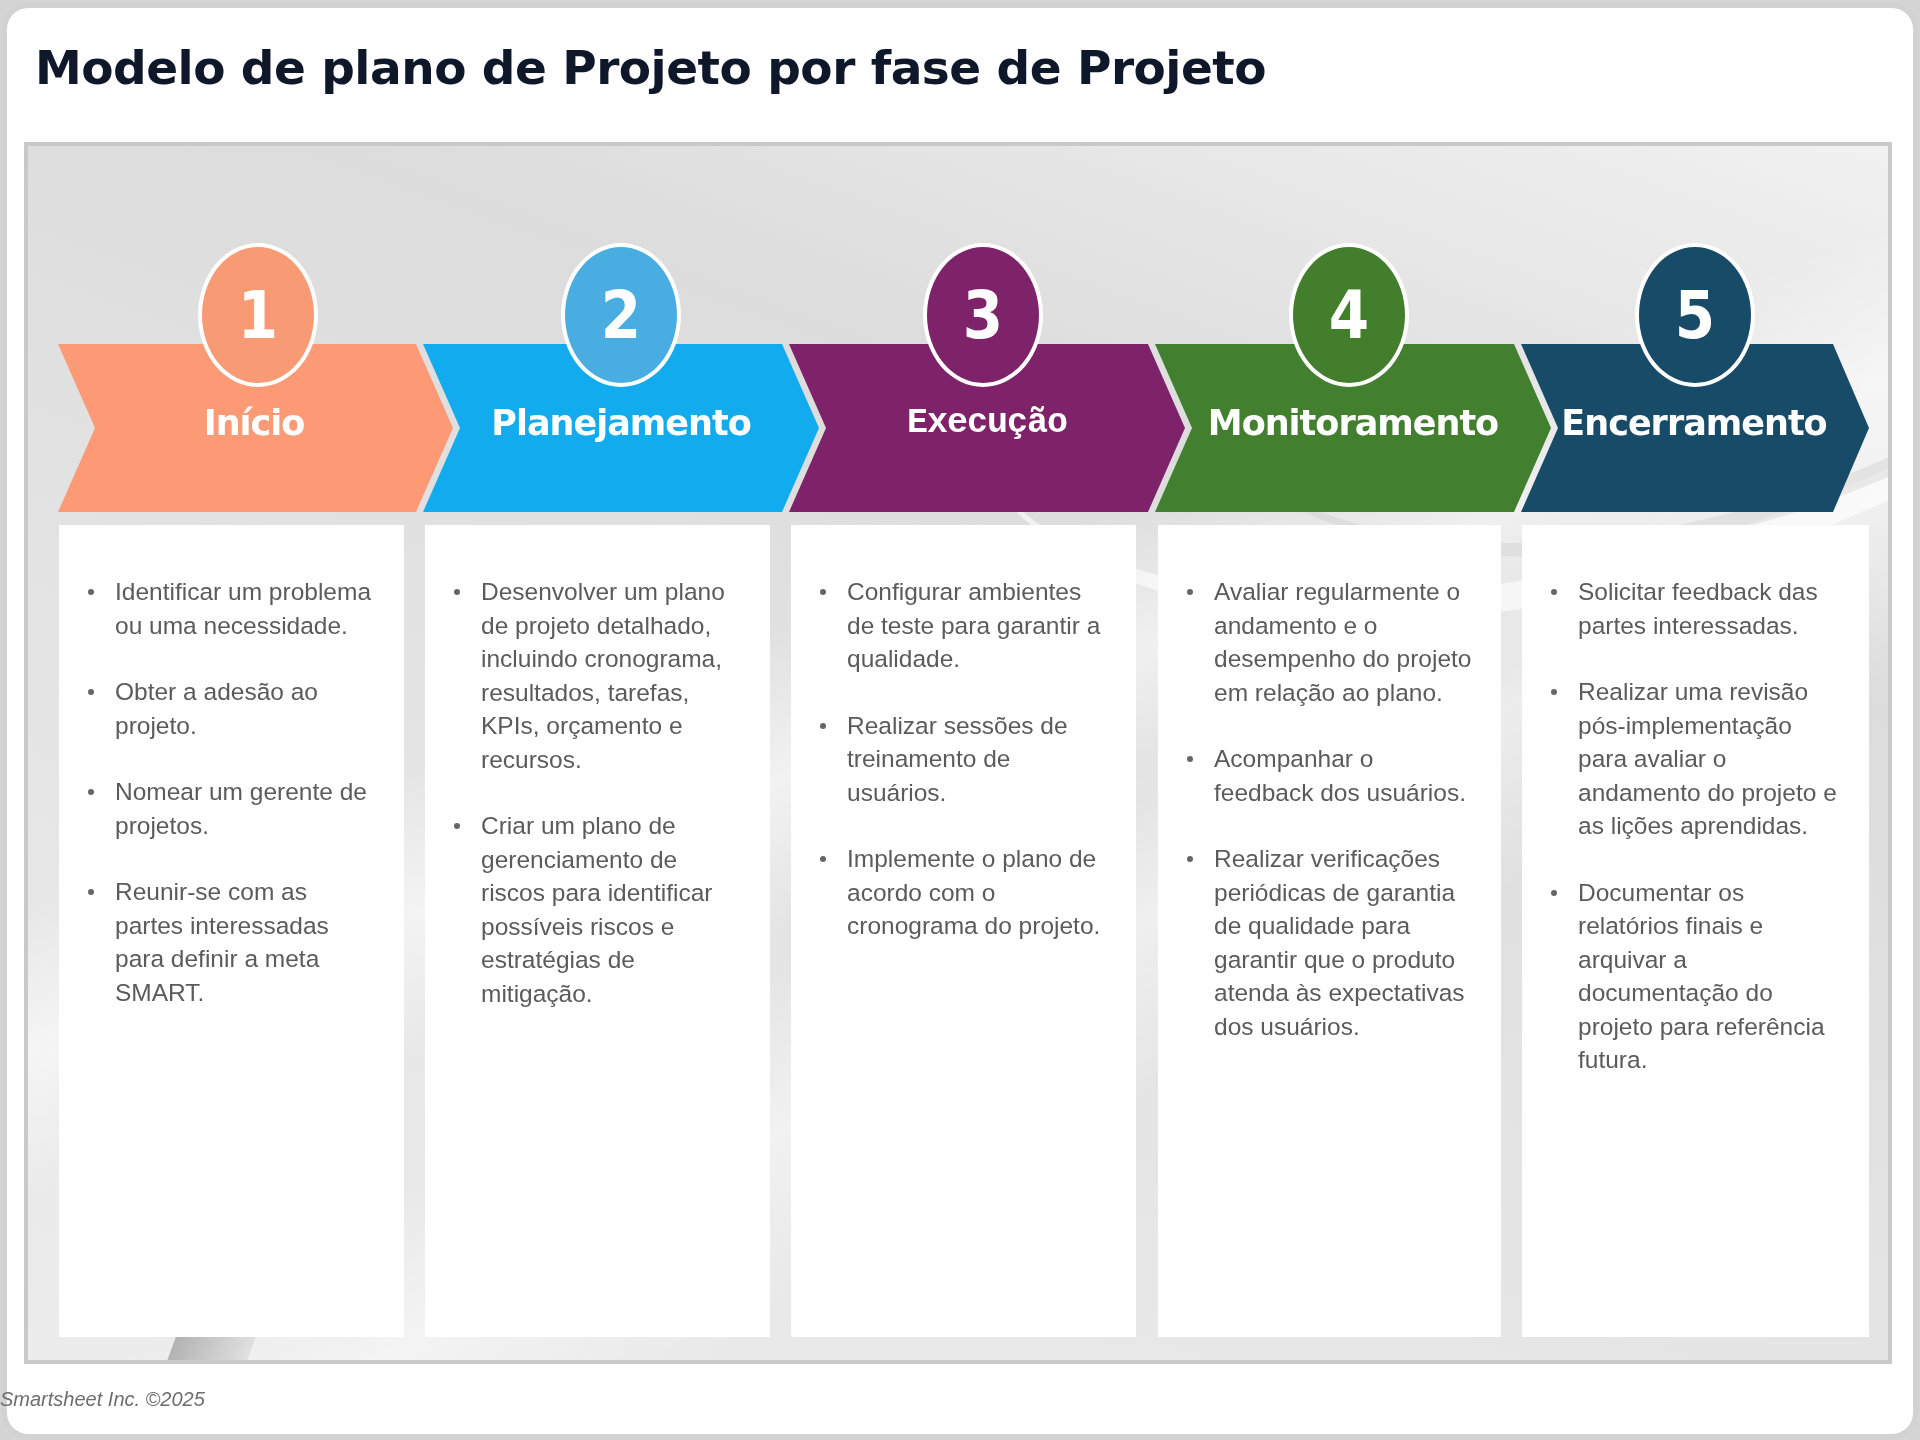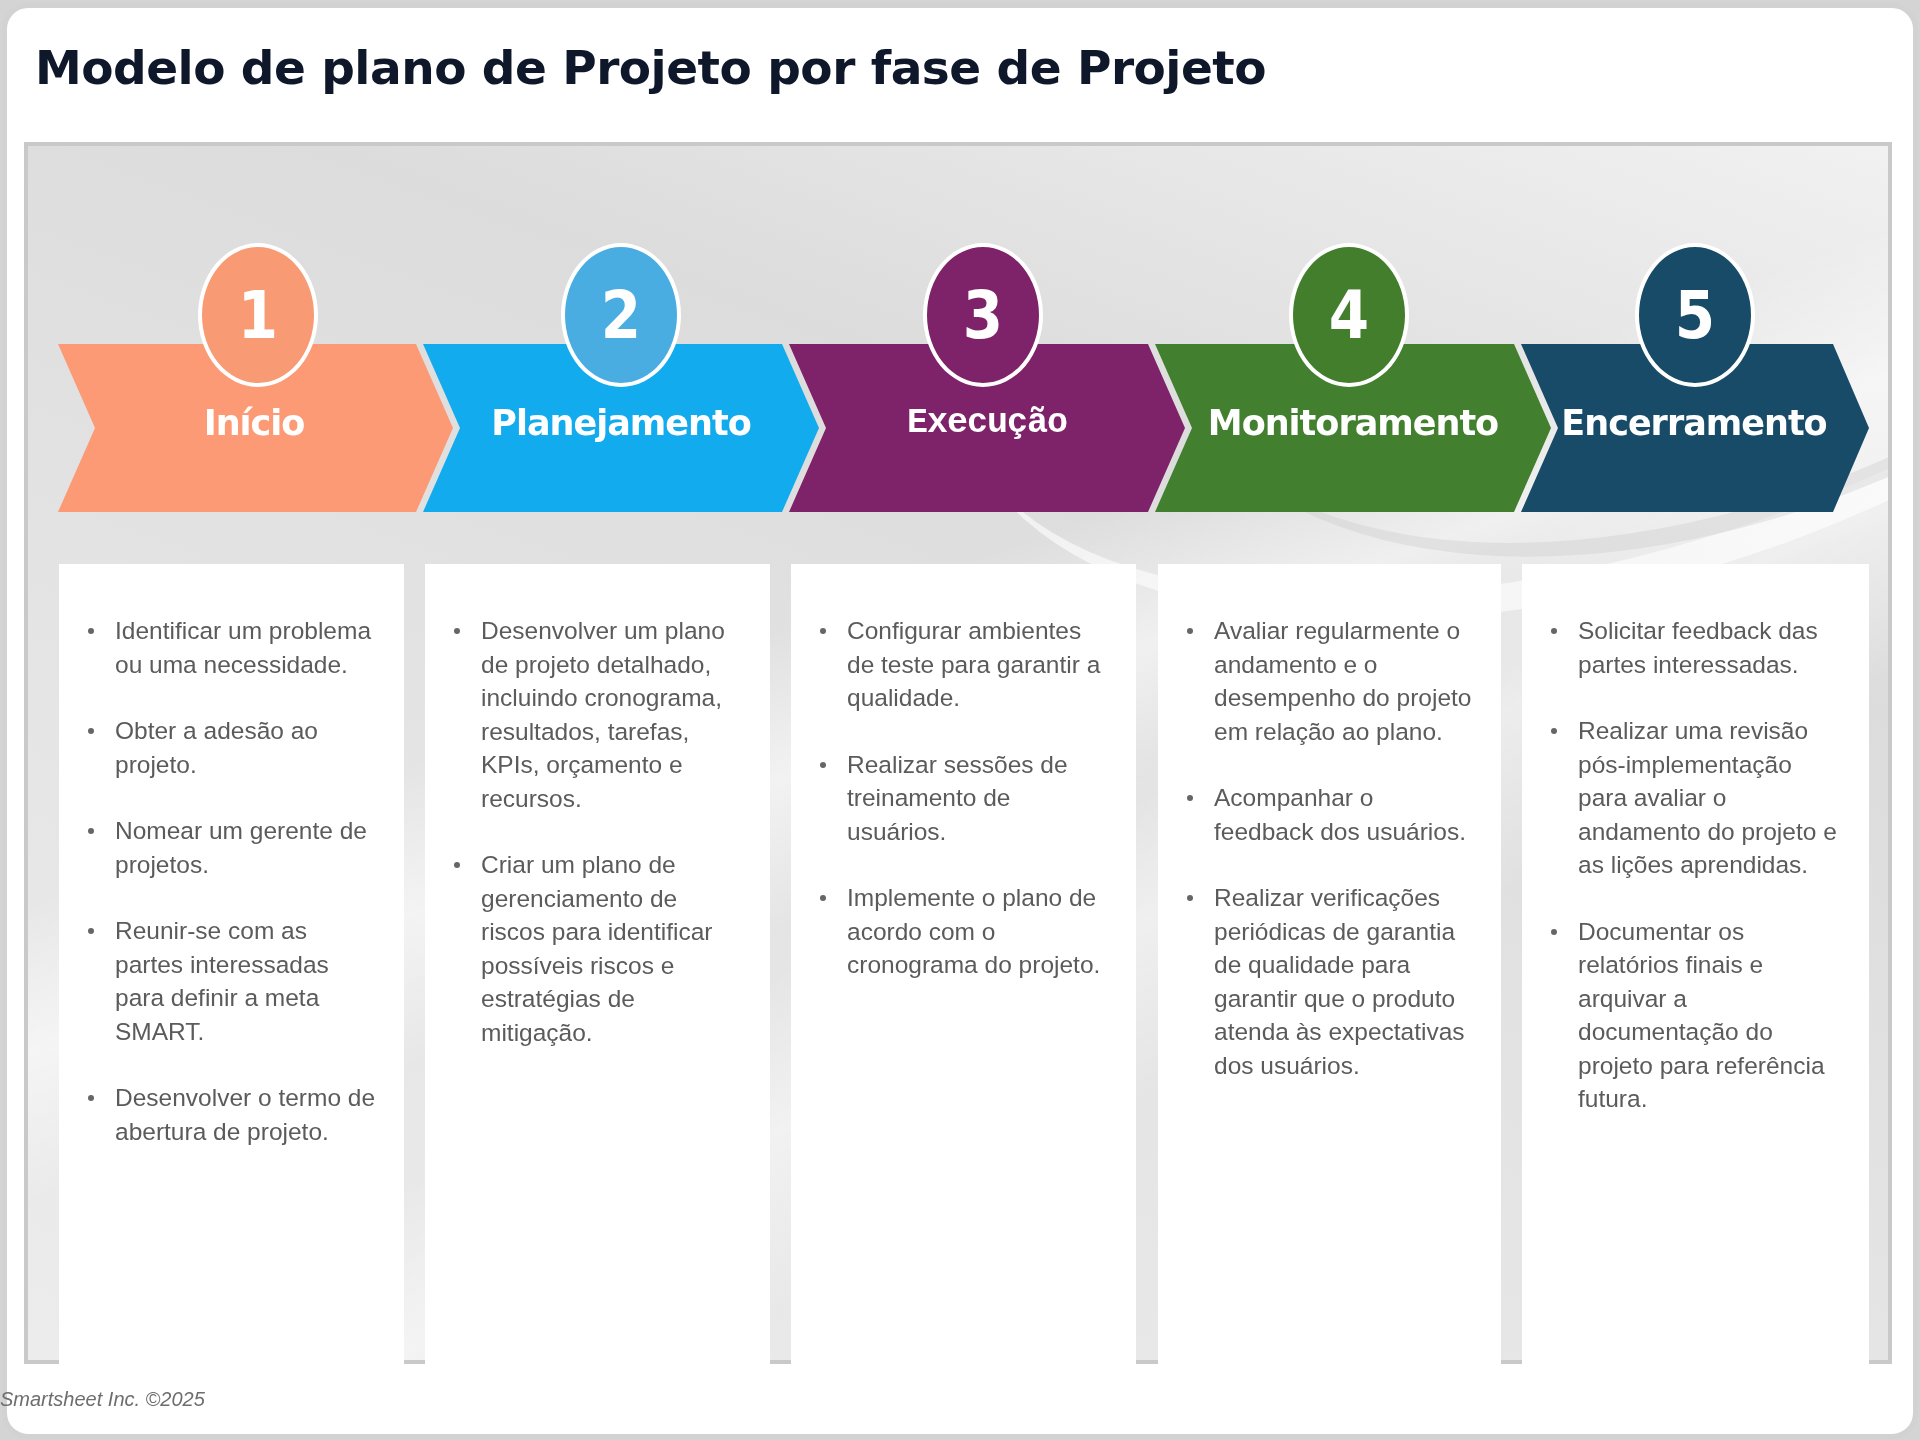"Identificar um problema ou uma" .panel { margin-top: 39px -> none }
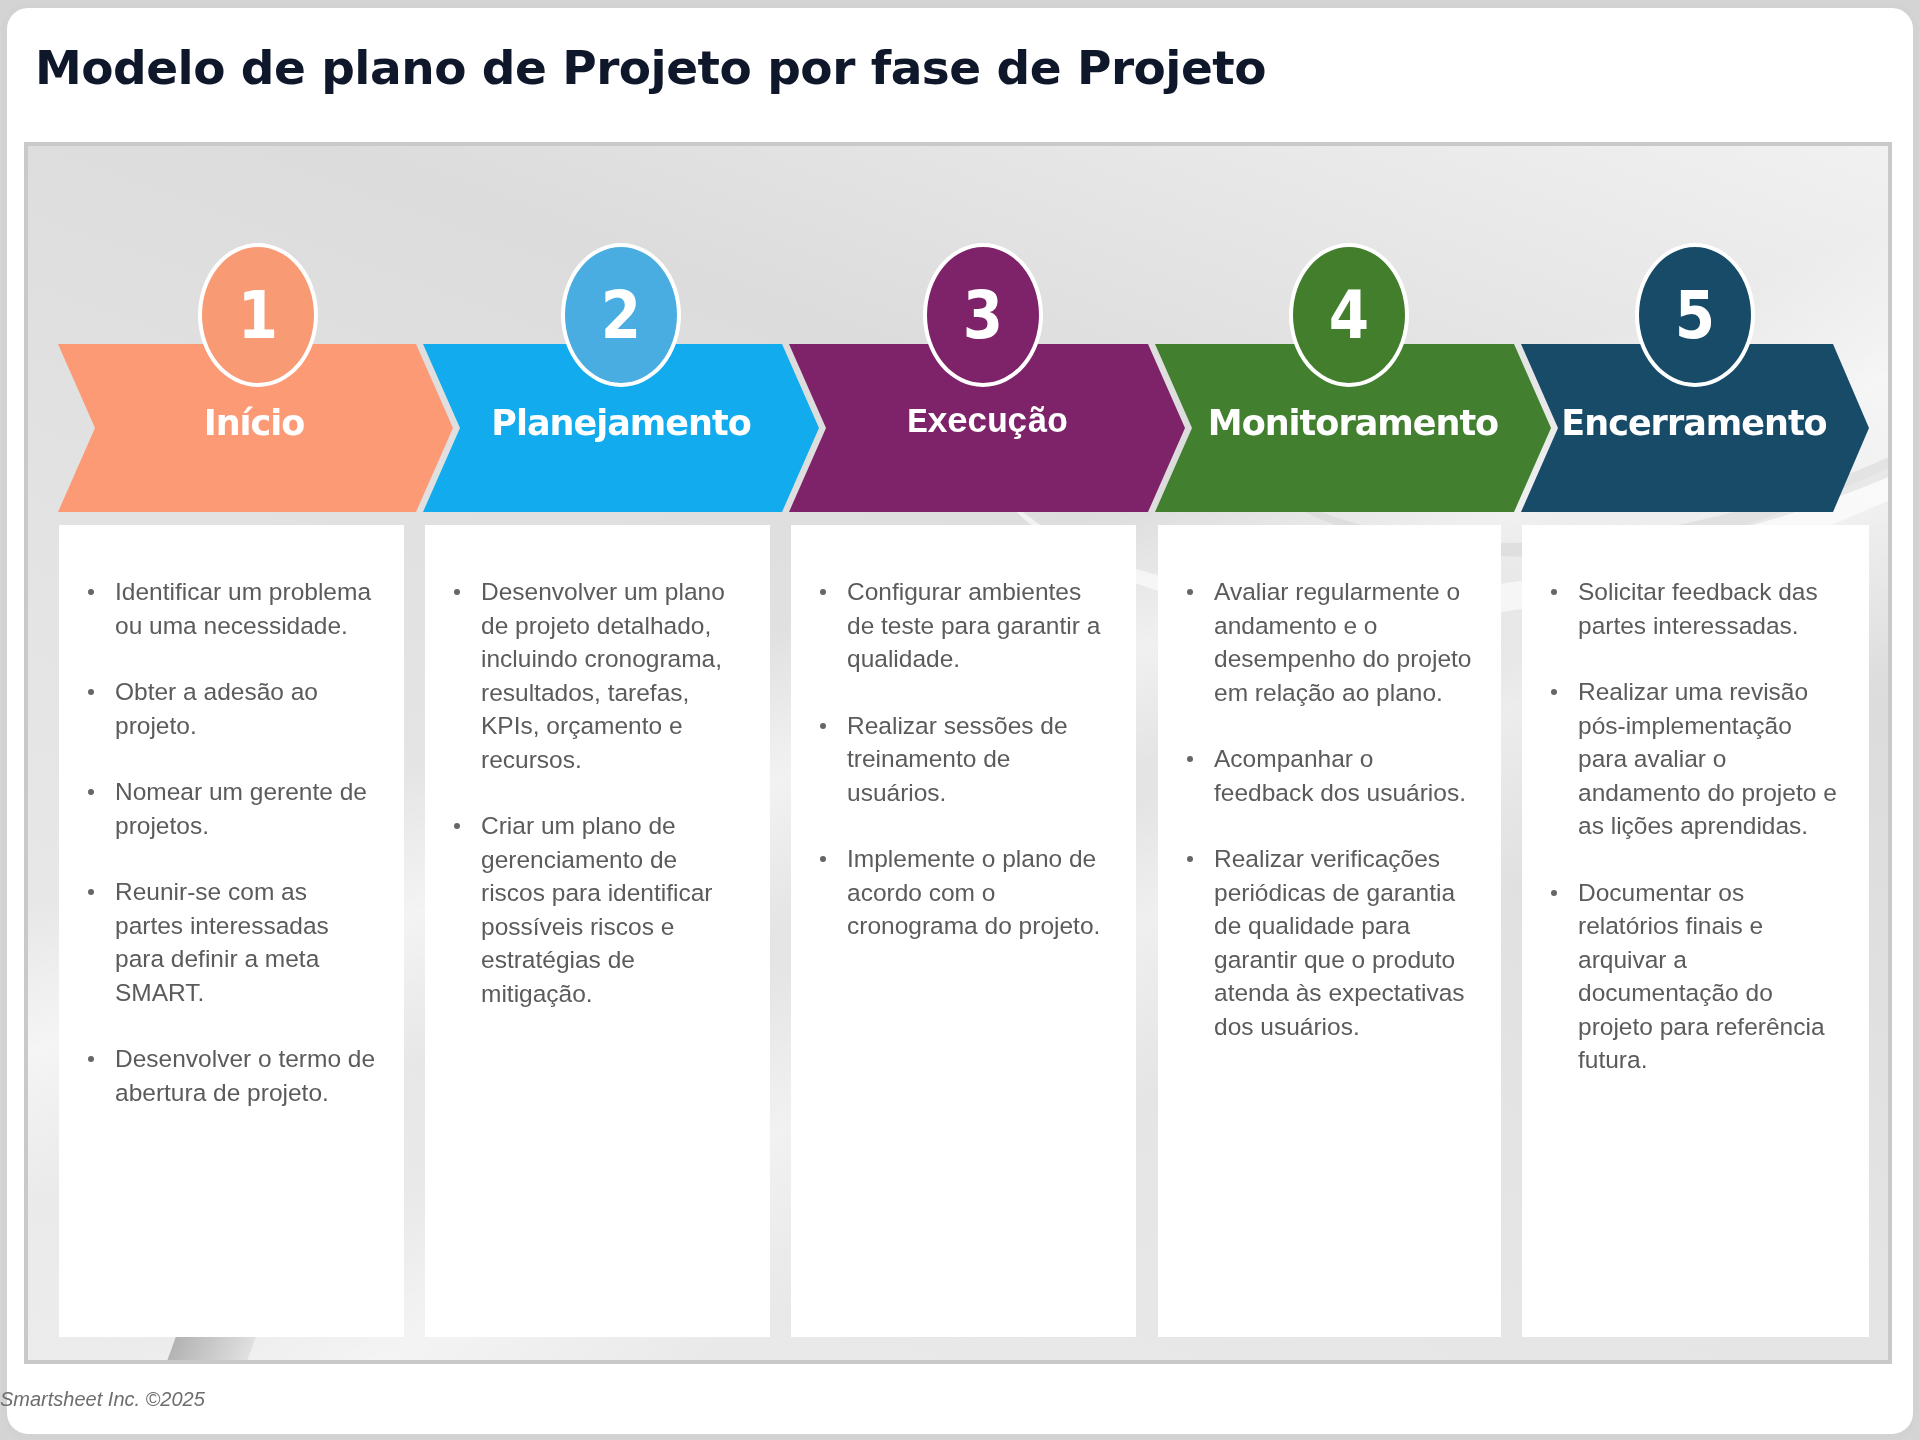"Desenvolver o termo de abertura" li { html: <li>Desenvolver o termo de abertura de projeto.</li> -> none }
